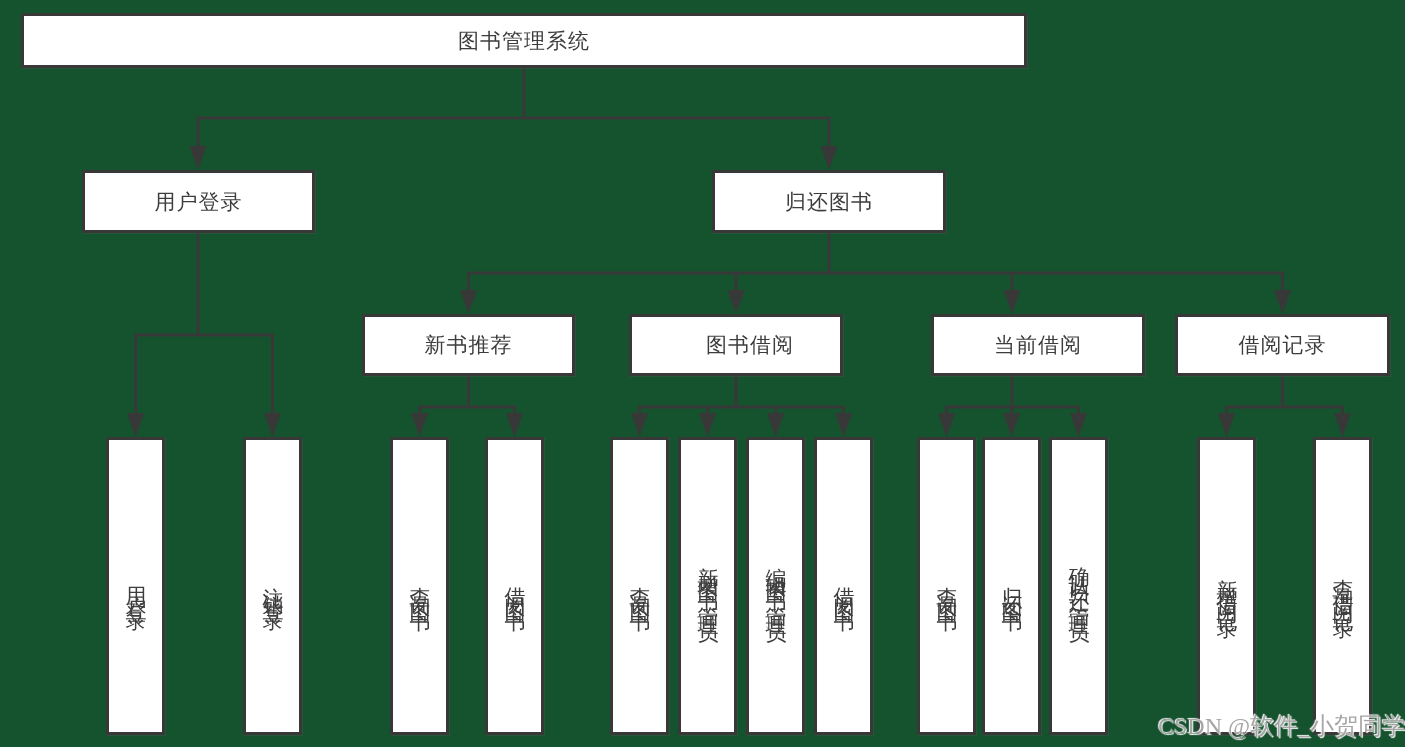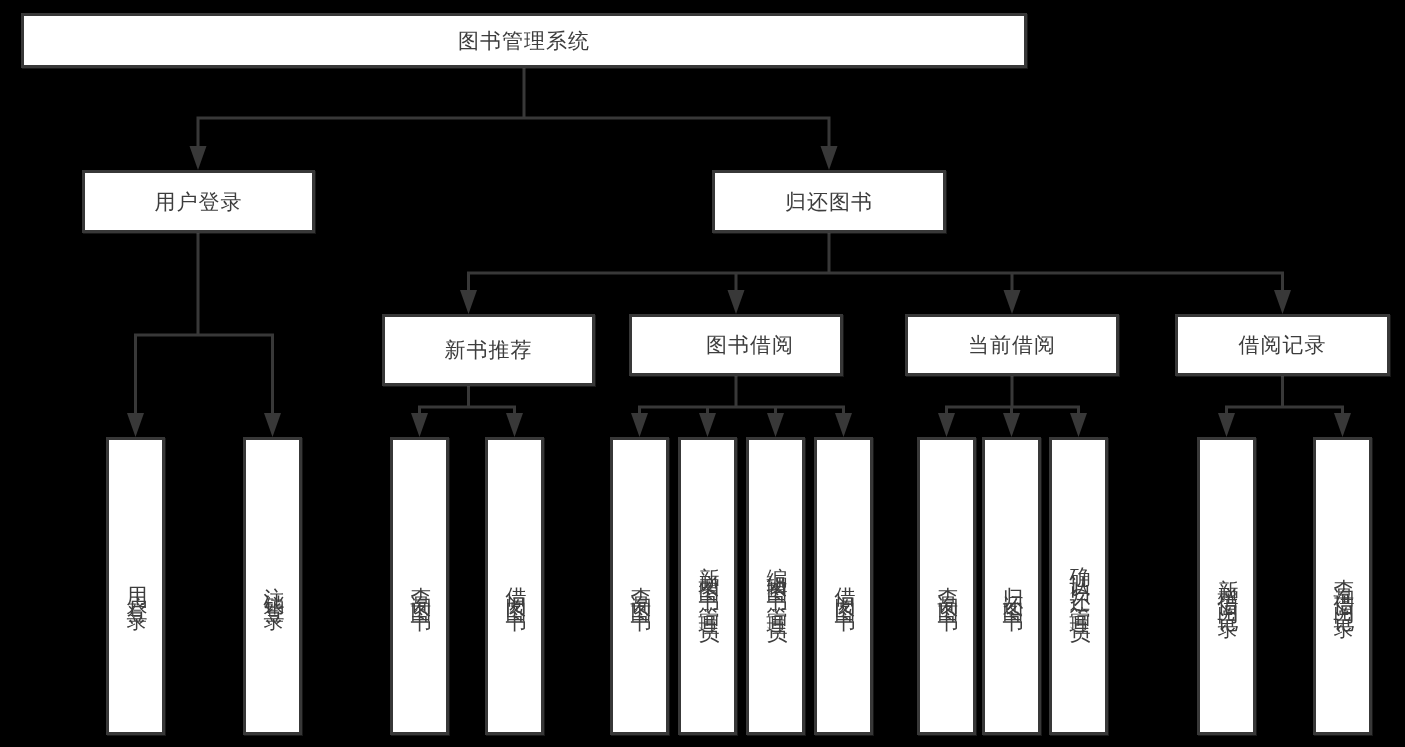"图书管理系统" #canvas { background: #000000 -> #14532d; font-family: Liberation Mono, monospace -> Liberation Serif, serif }
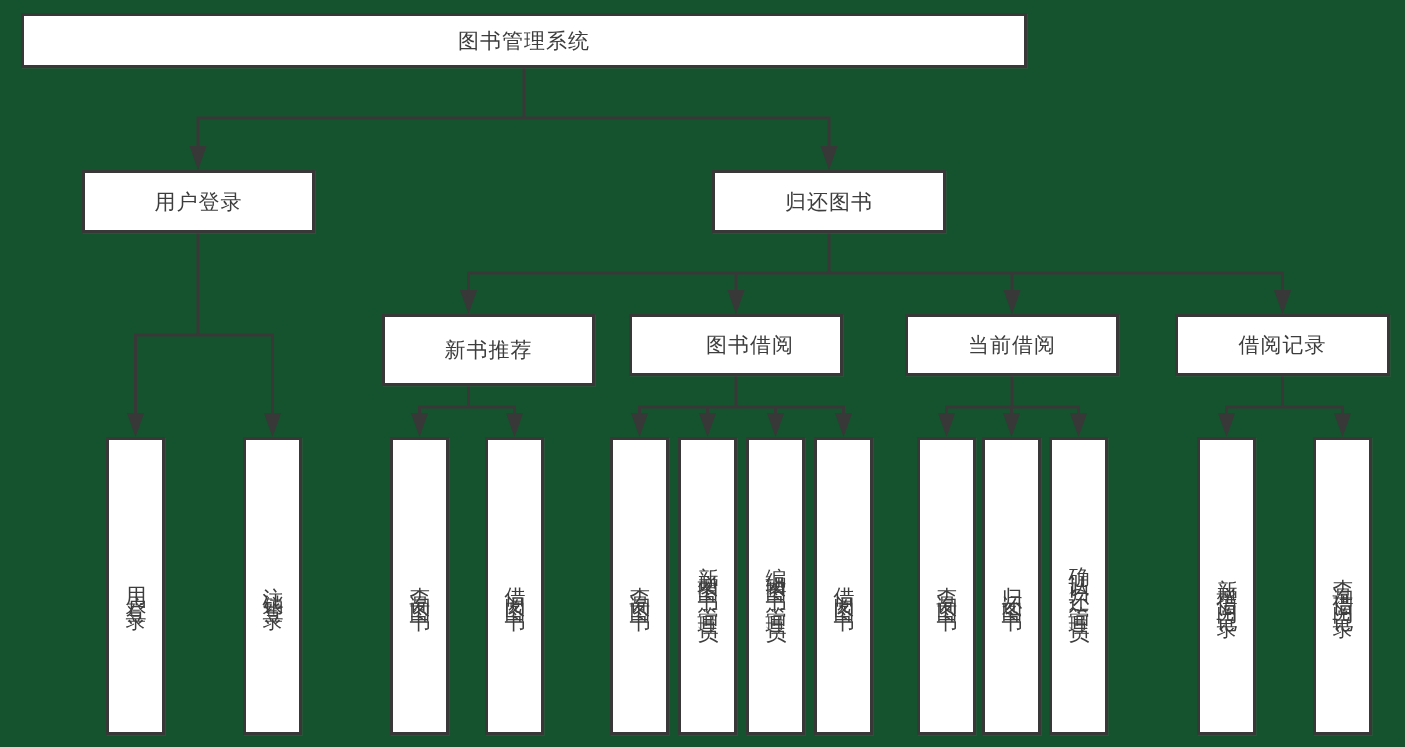"新书推荐" #n-newbook { height: 72px -> 62px; margin-left: 20px -> none }
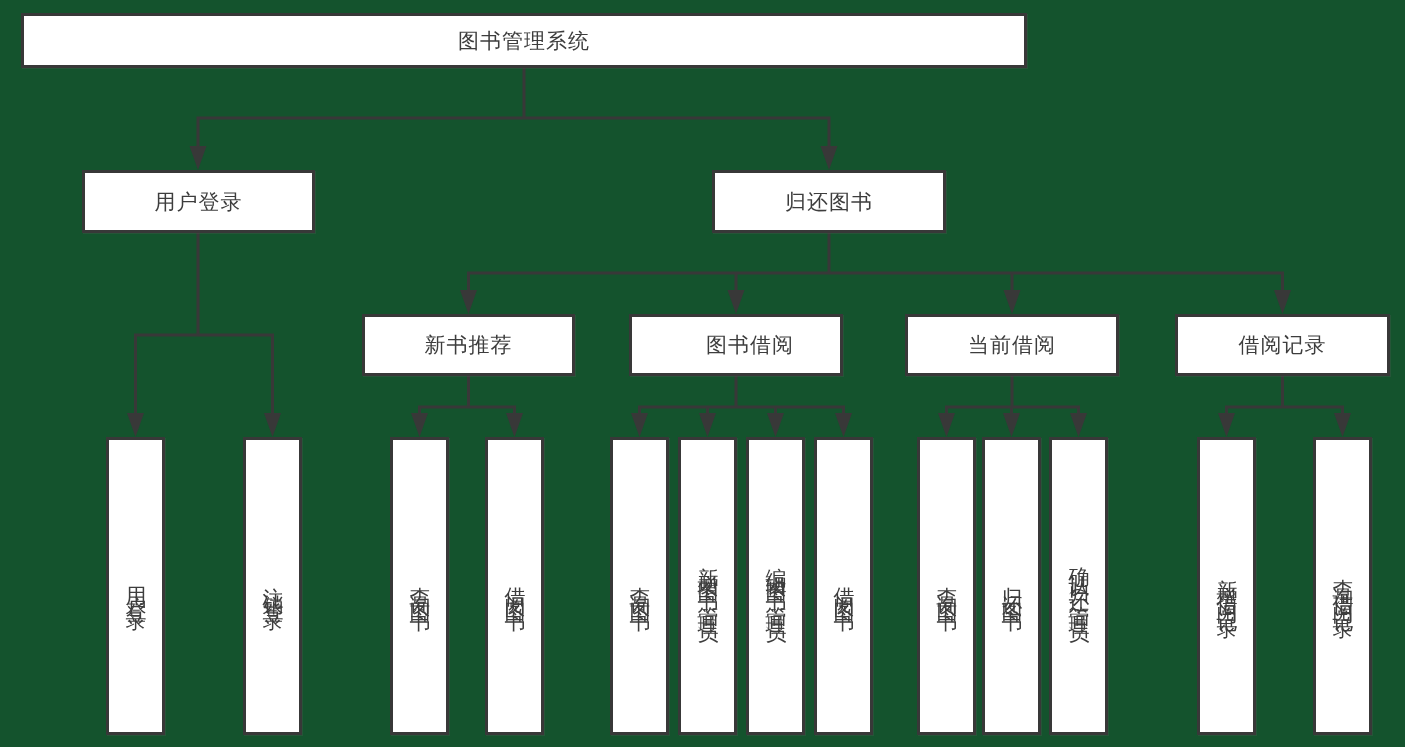"当前借阅" #n-current { left: 905px -> 931px }
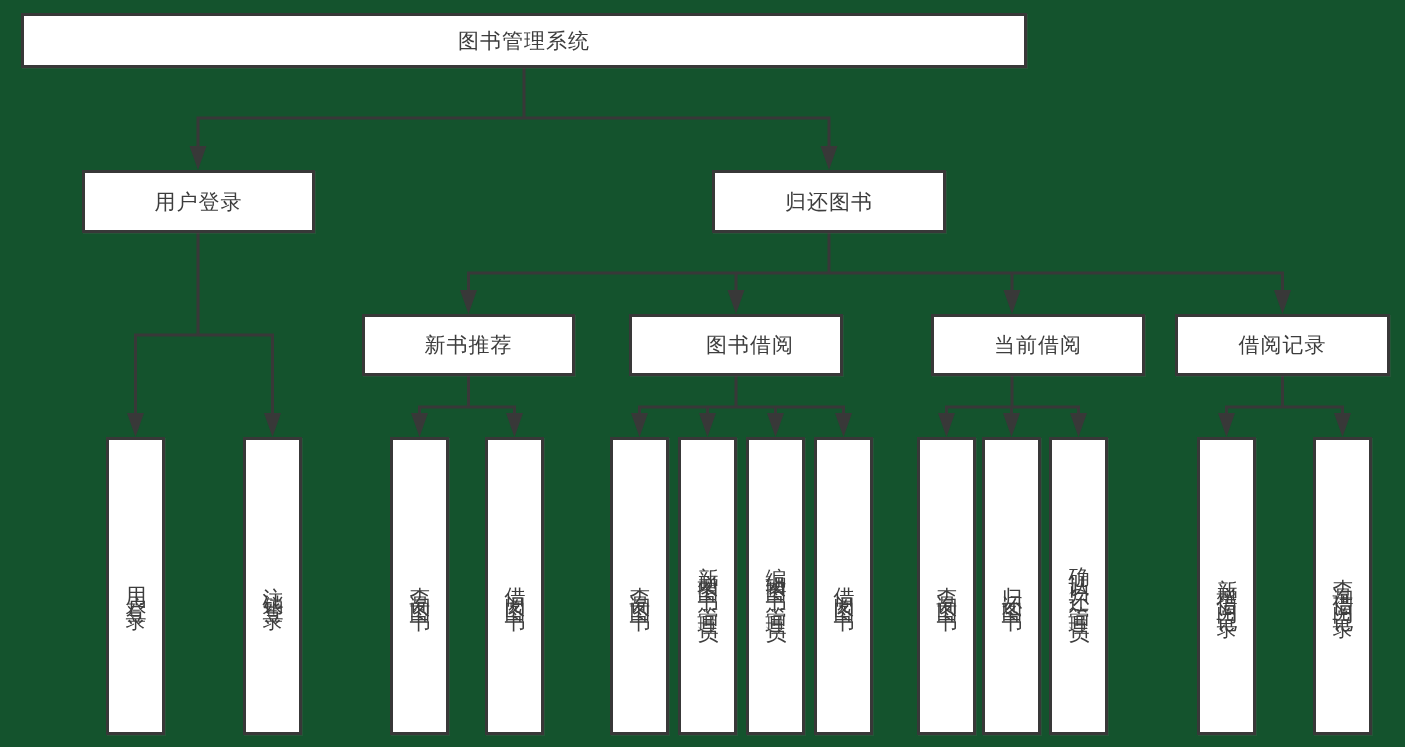"CSDN @软件_小贺同学" div { html: none -> <div>CSDN @软件_小贺同学</div> }
